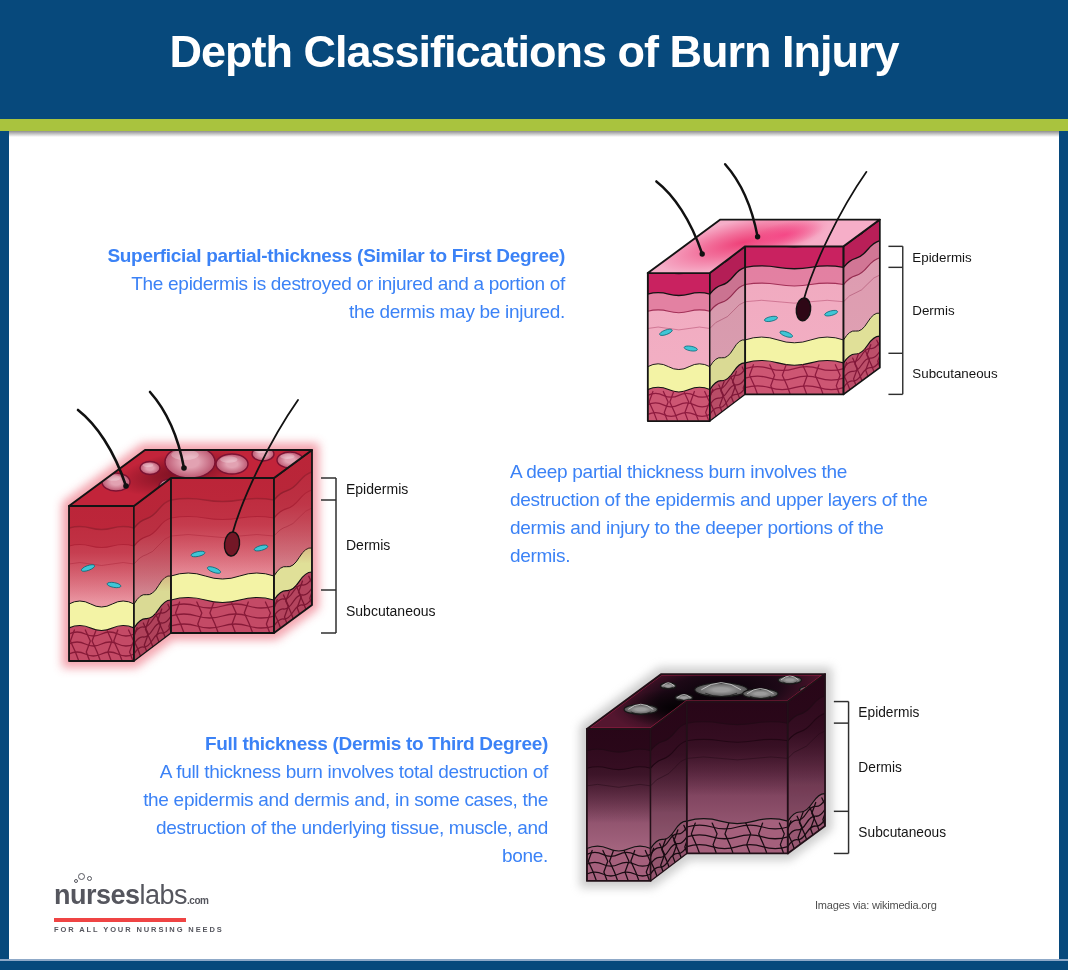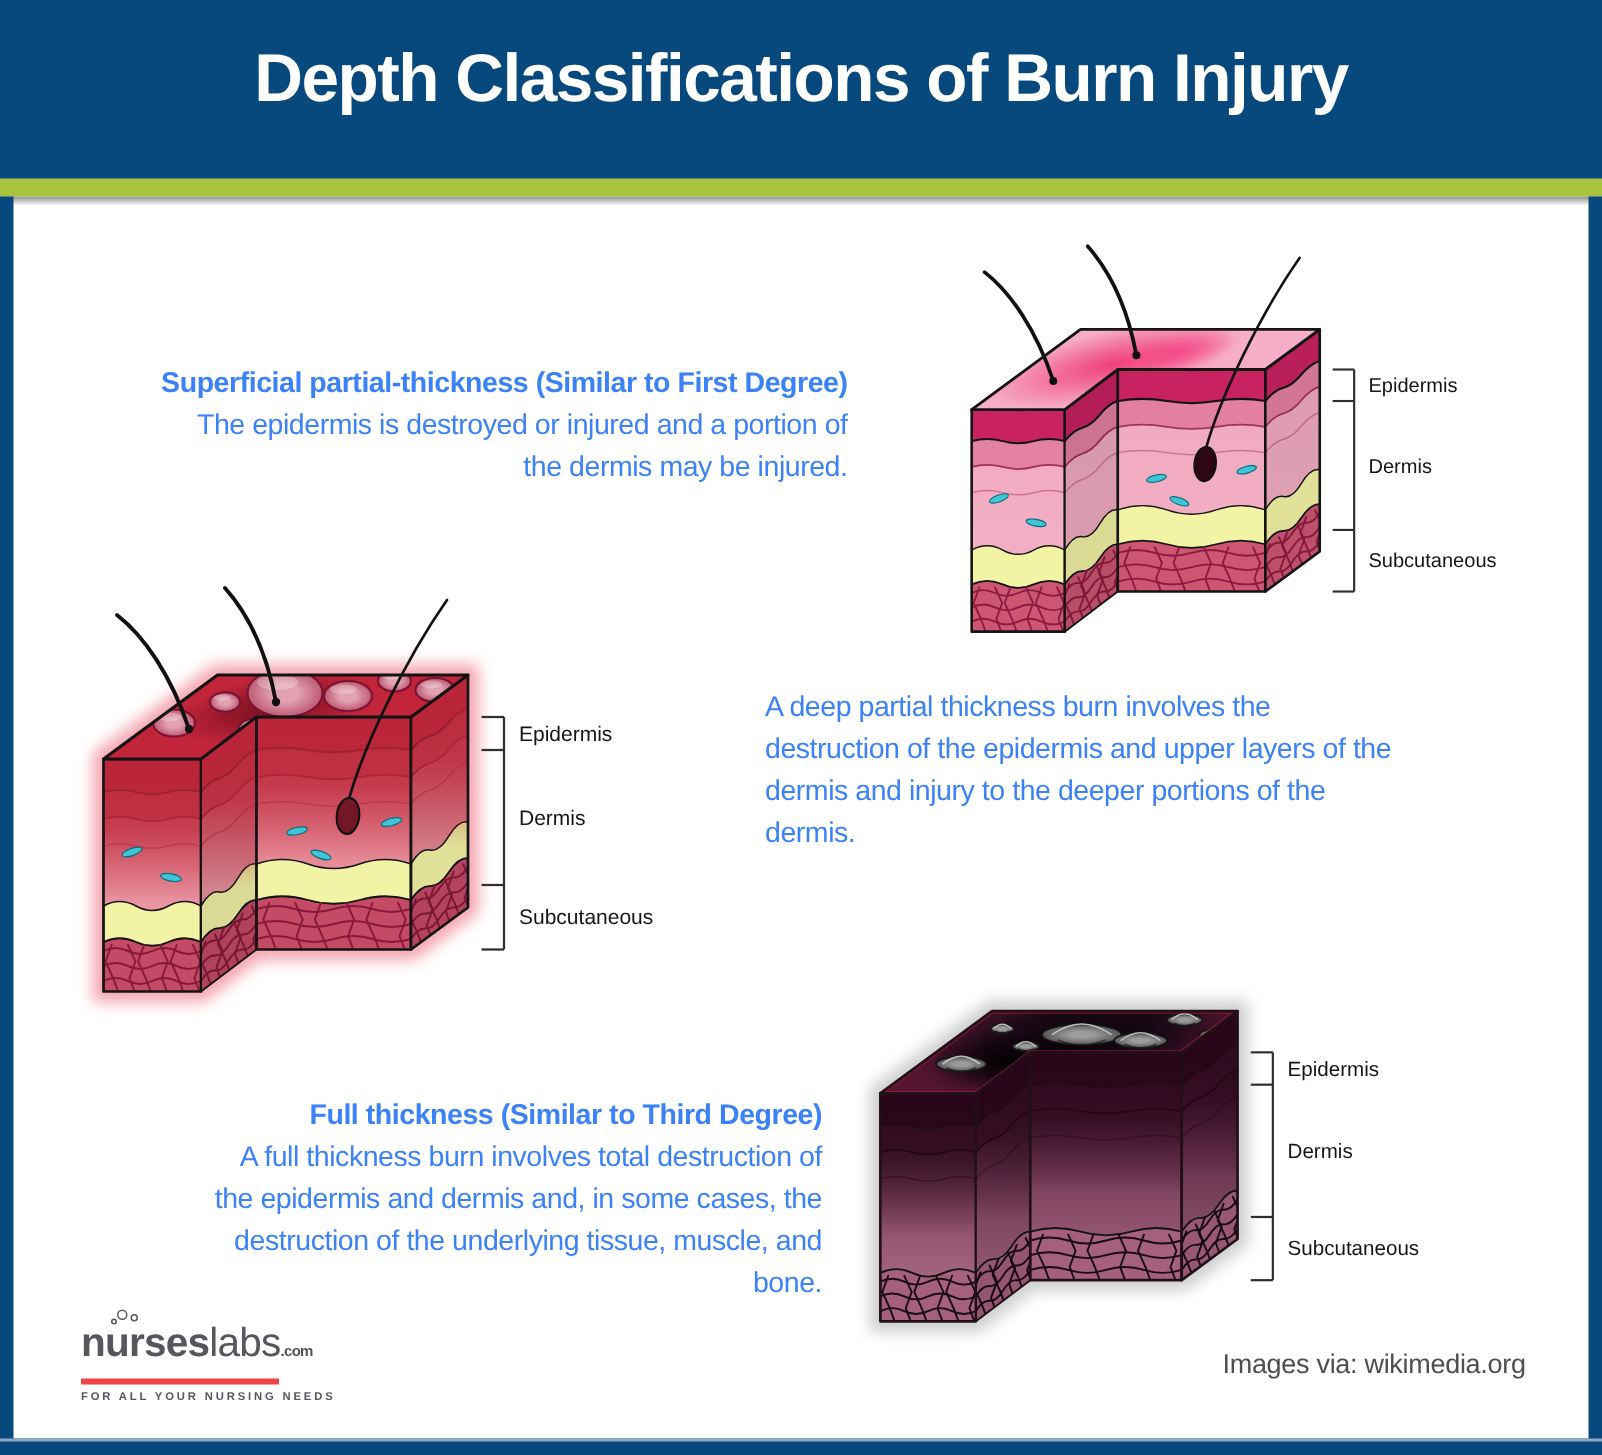"Full thickness (Similar to Third" h2 { text: Similar -> Dermis }
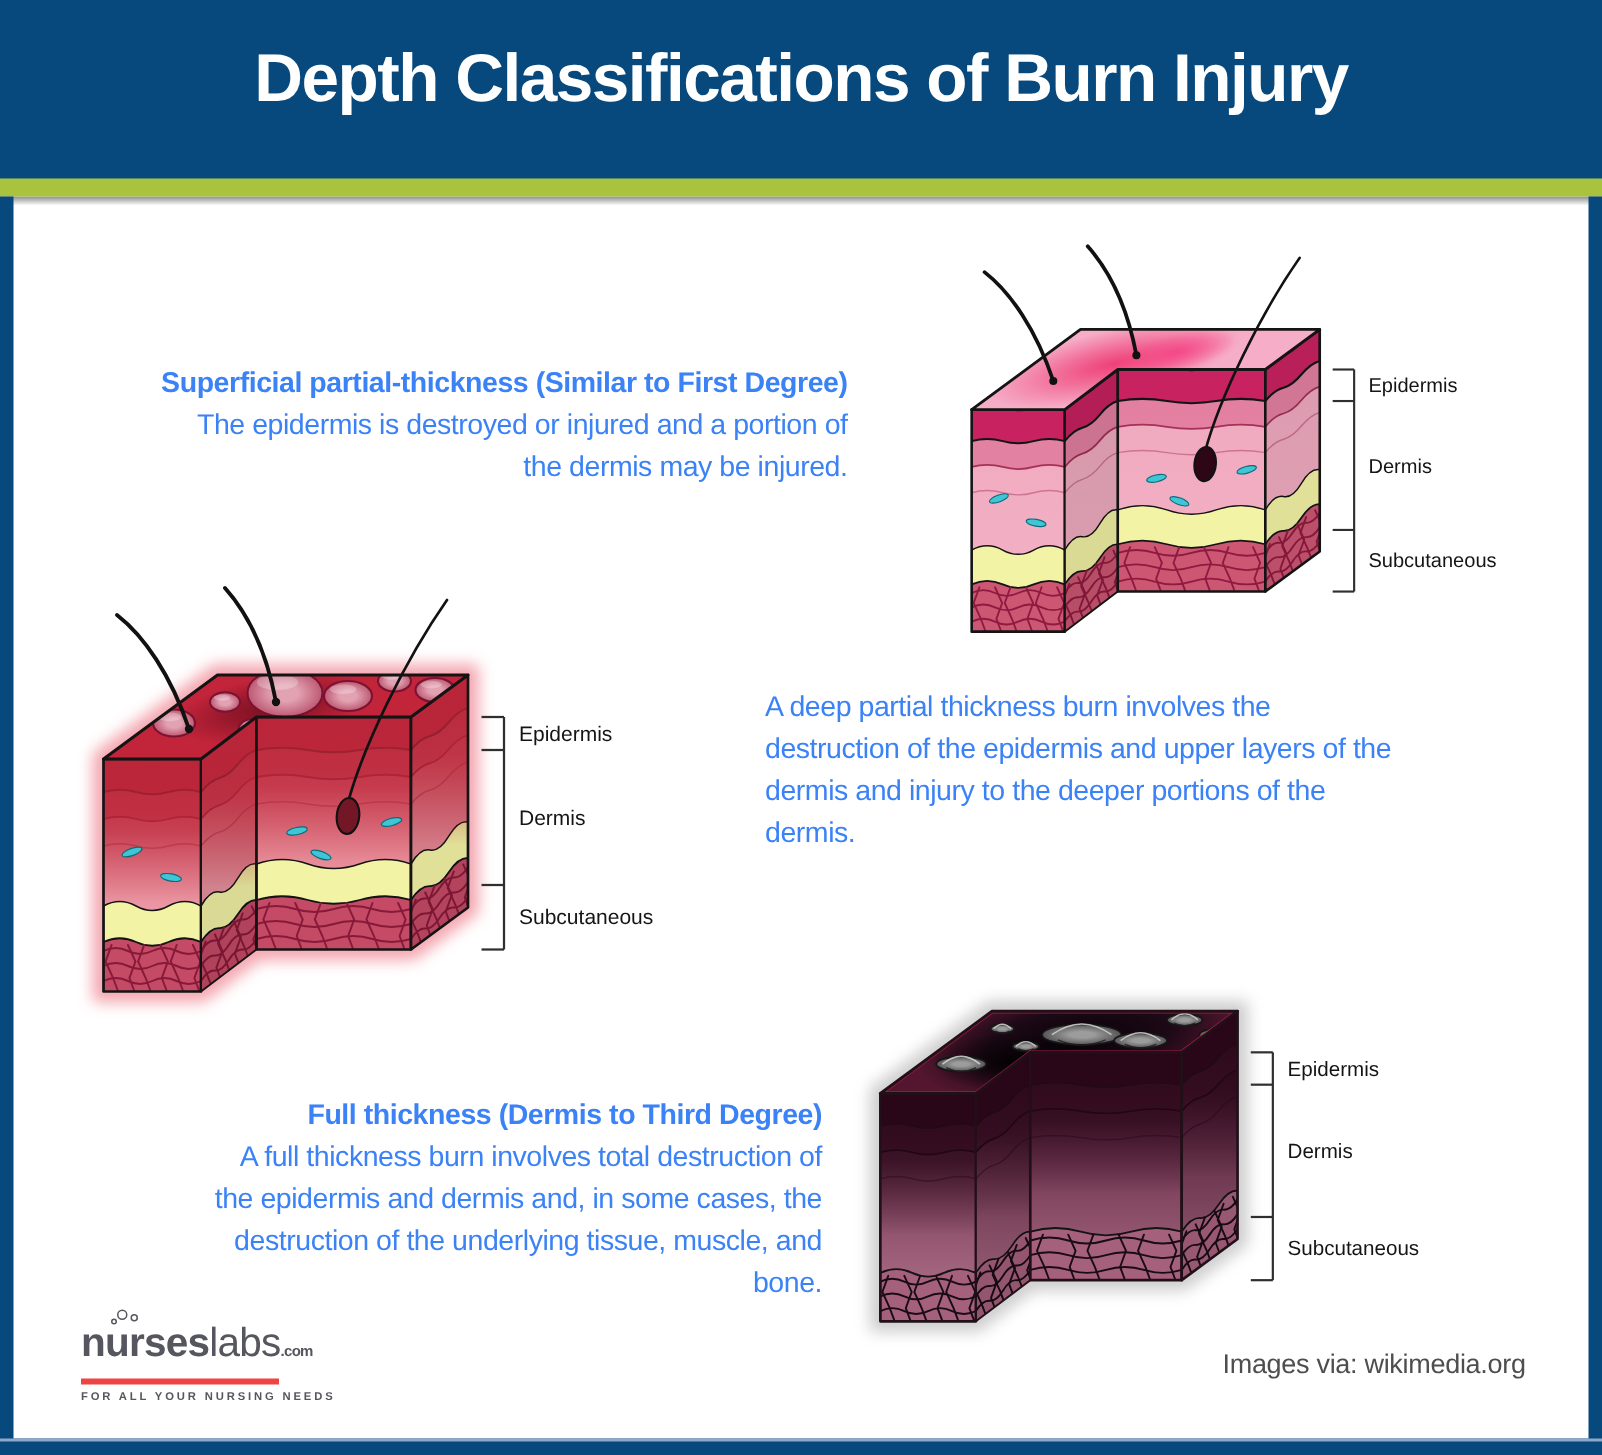"Images via: wikimedia.org" .credit { font-size: 18px -> 11px }
